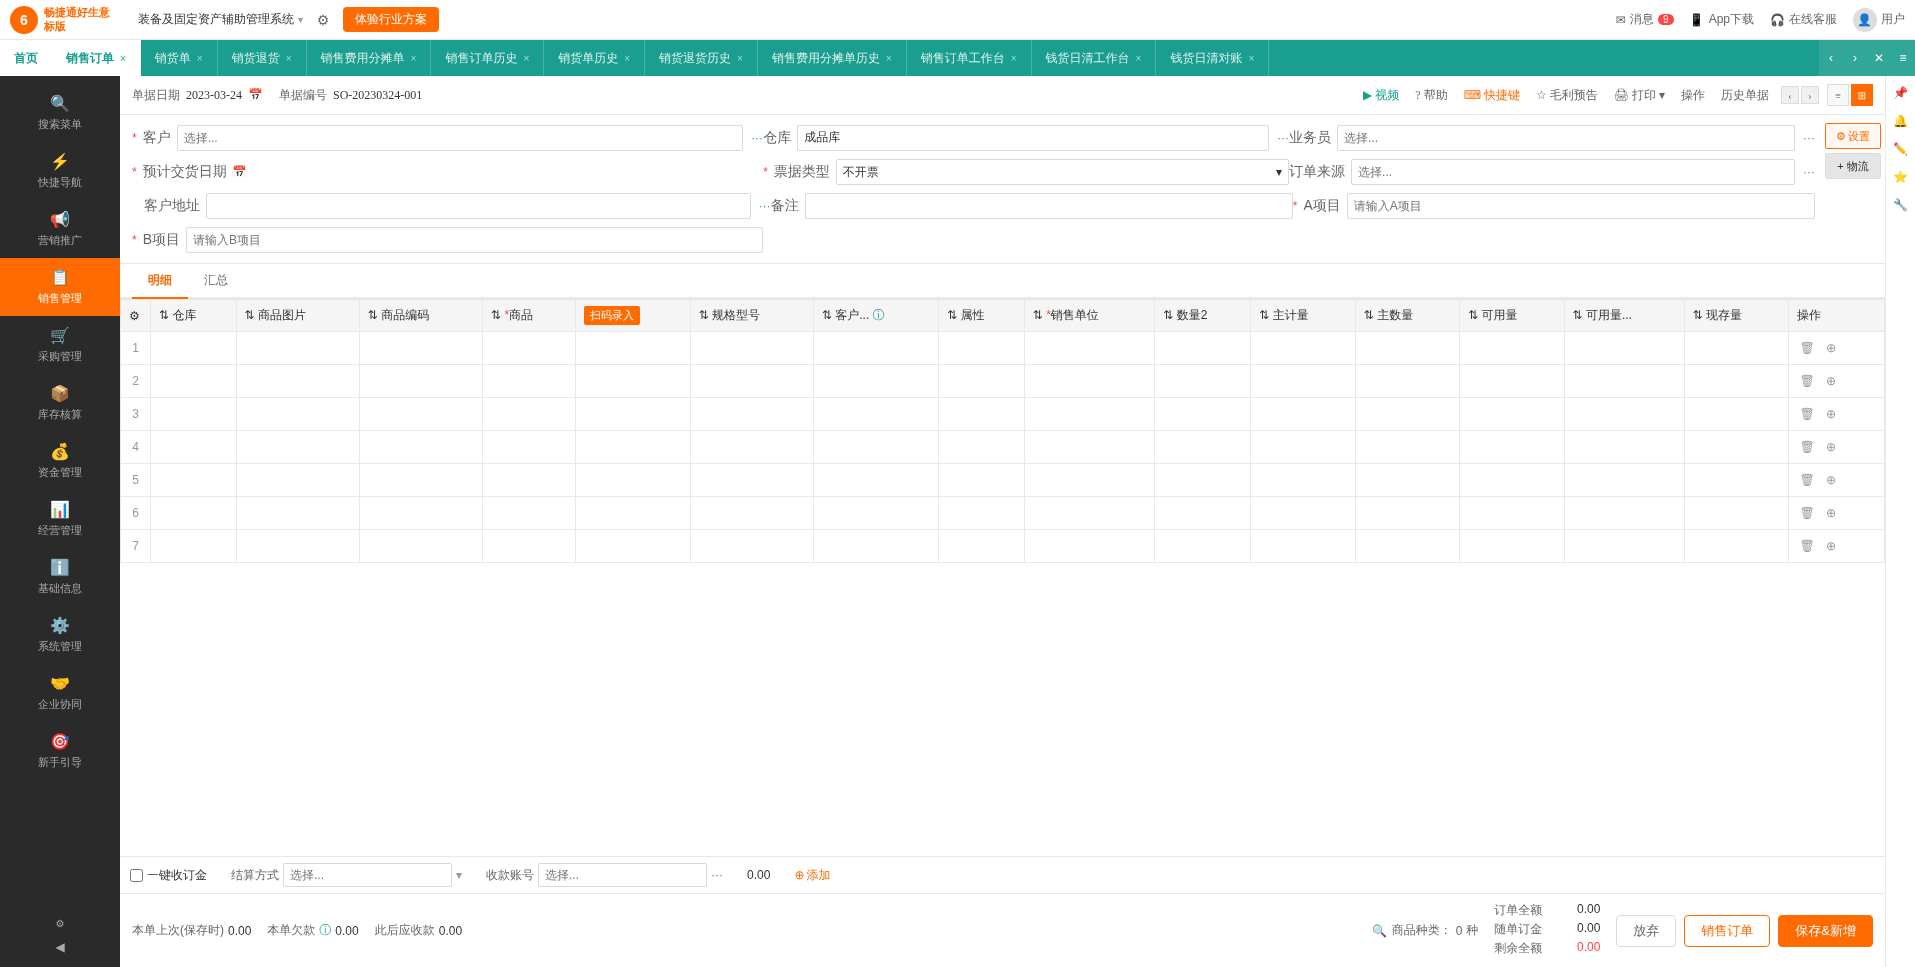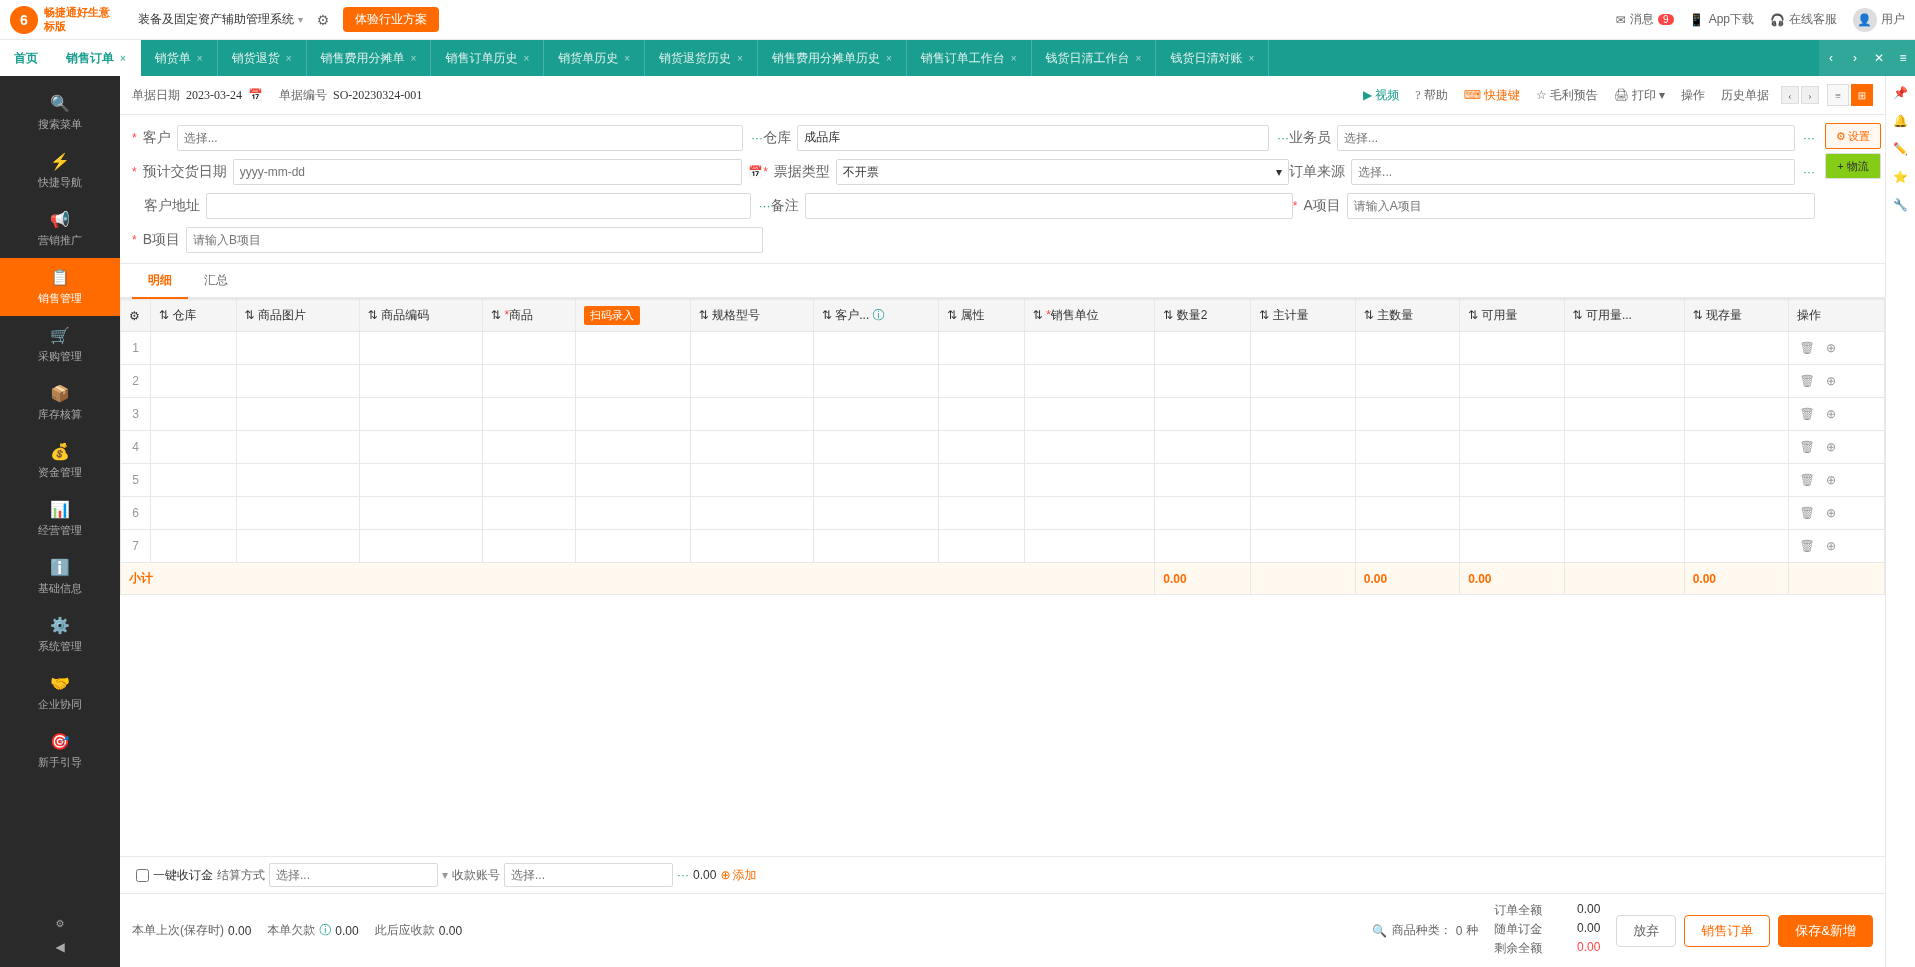"yyyy-mm-dd" input.field-input { html: <input> -> none }
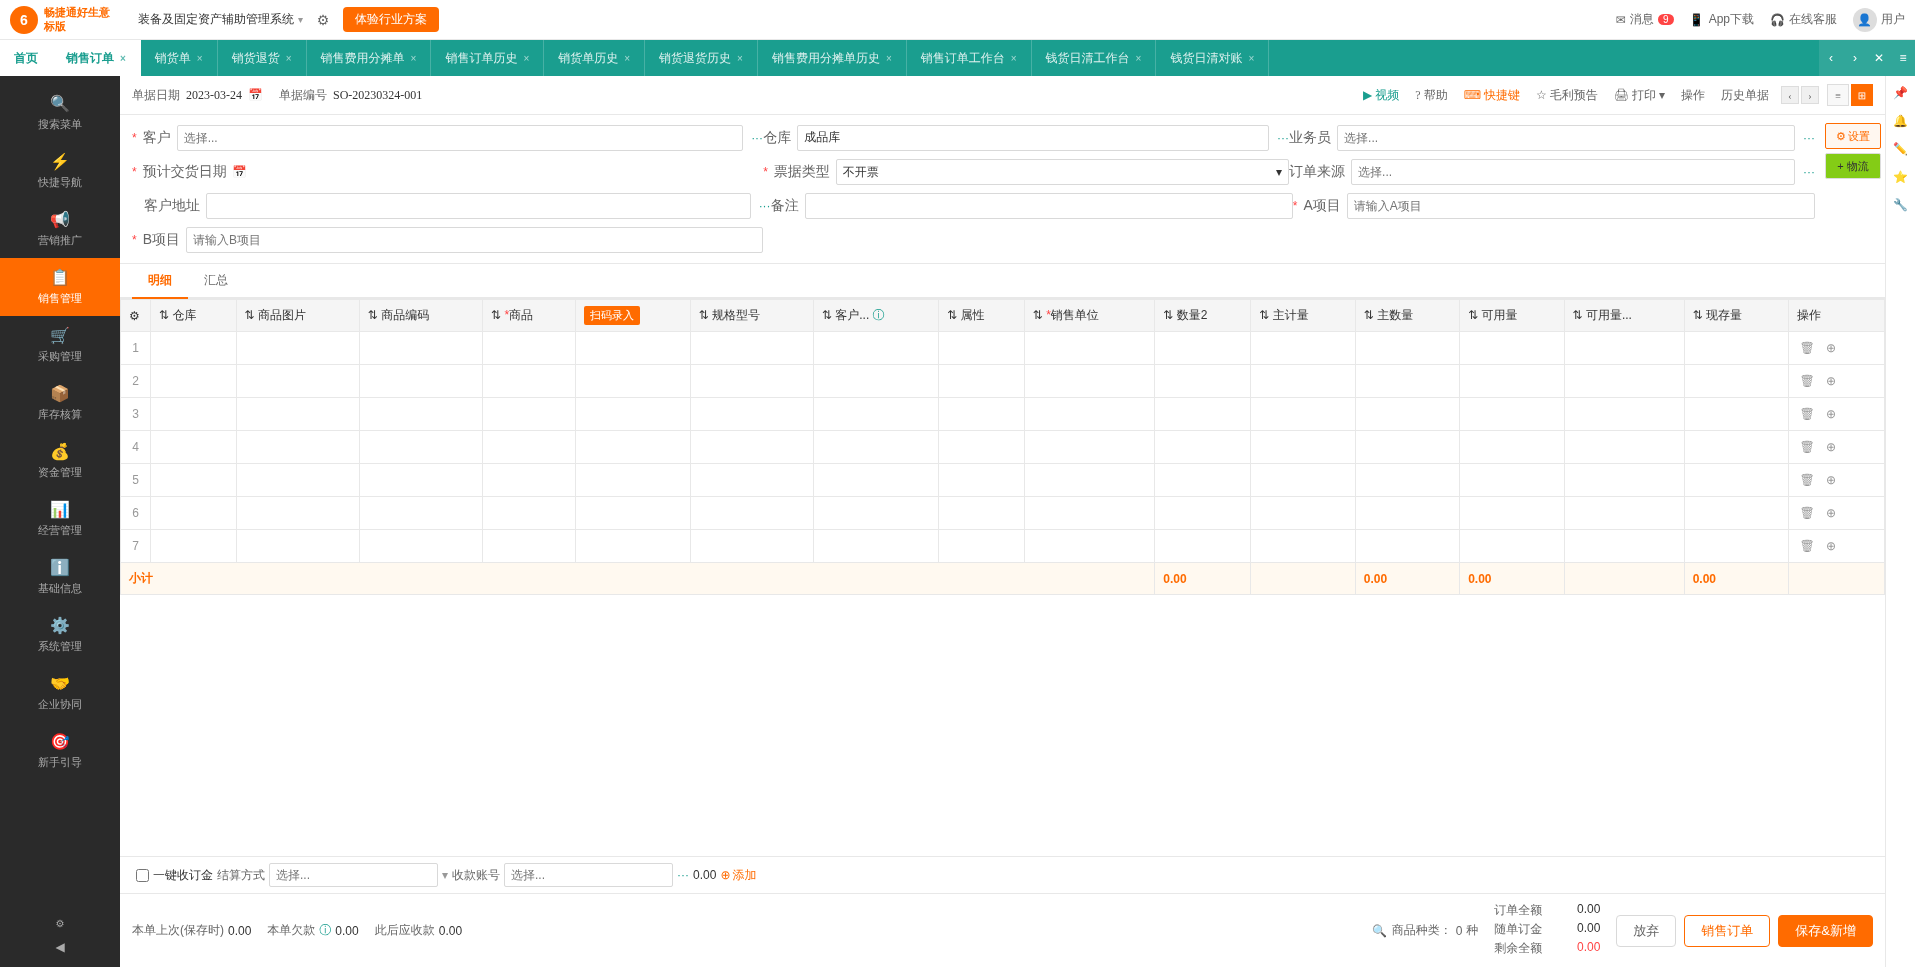"+ 物流" .side-btn { background: #84cc16 -> #e5e5e5 }
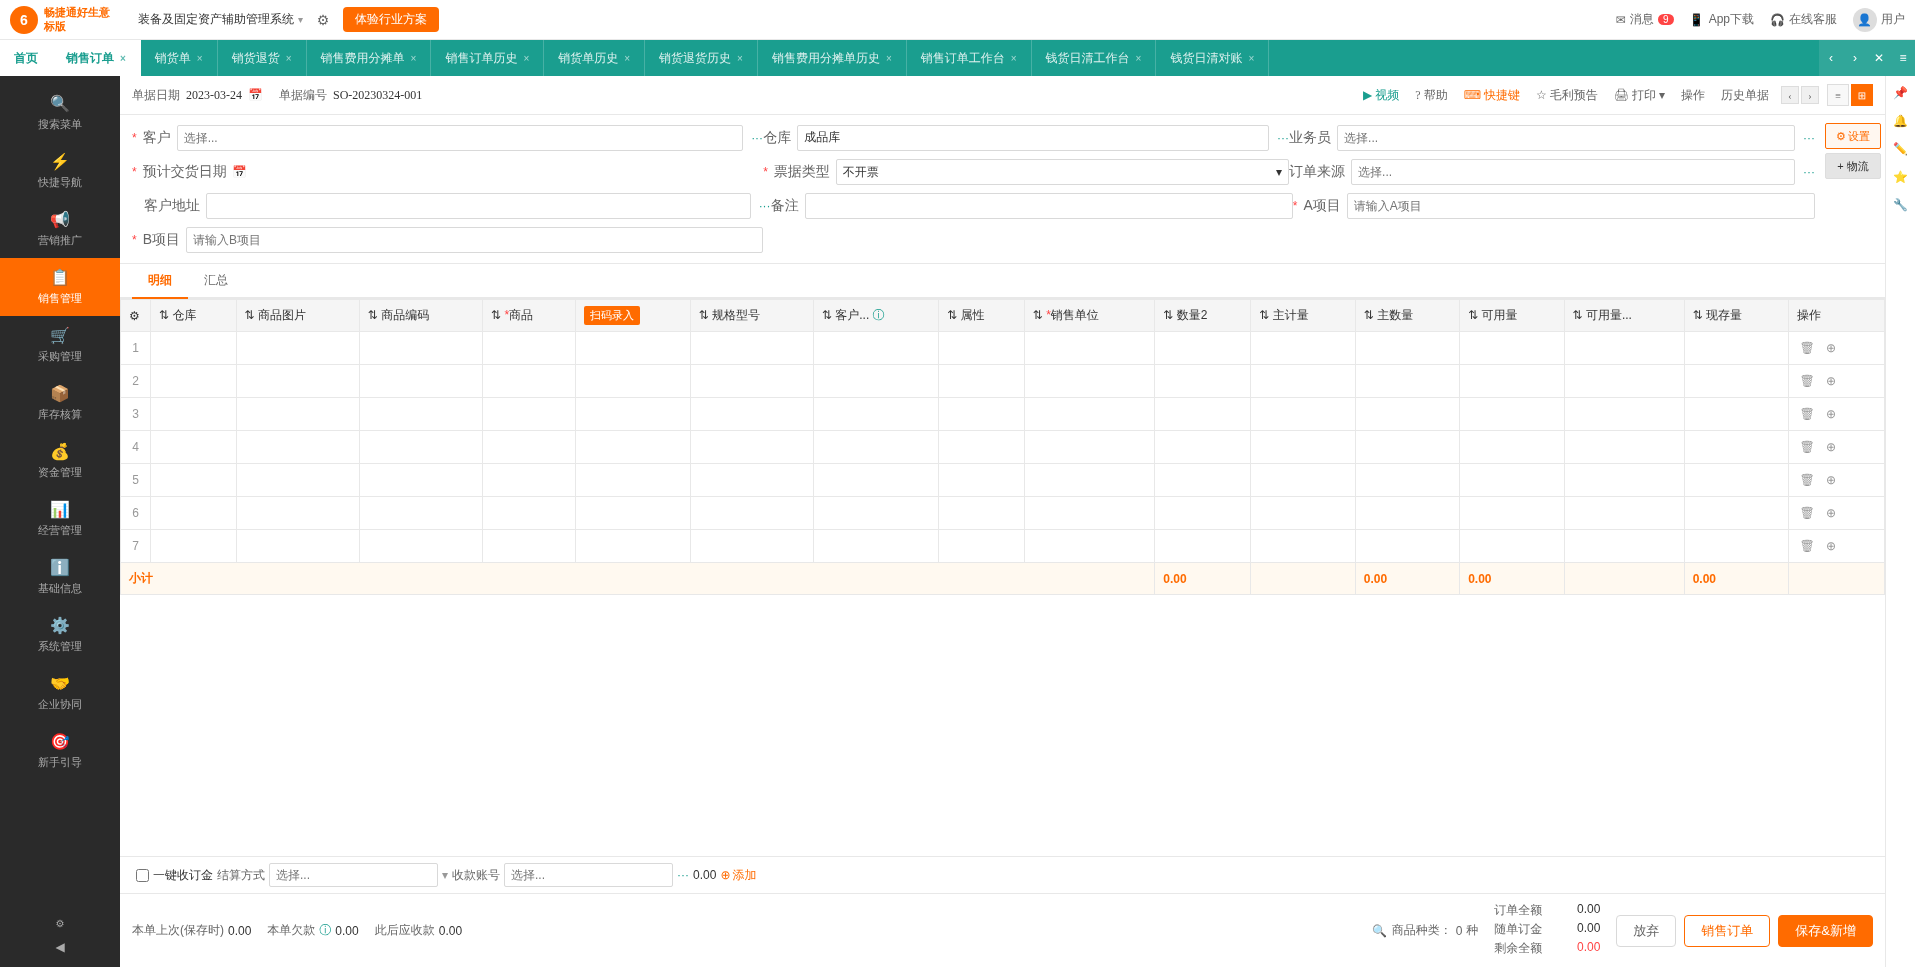"小计" tr.subtotal-row { html: <tr> <td> <span>小计</span> </td> <td> <span>0.00</span> </td> <td></td> <td> <span>0.00</span> </td> <td> <span>0.00</span> </td> <td></td> <td> <span>0.00</span> </td> <td></td> </tr> -> none }
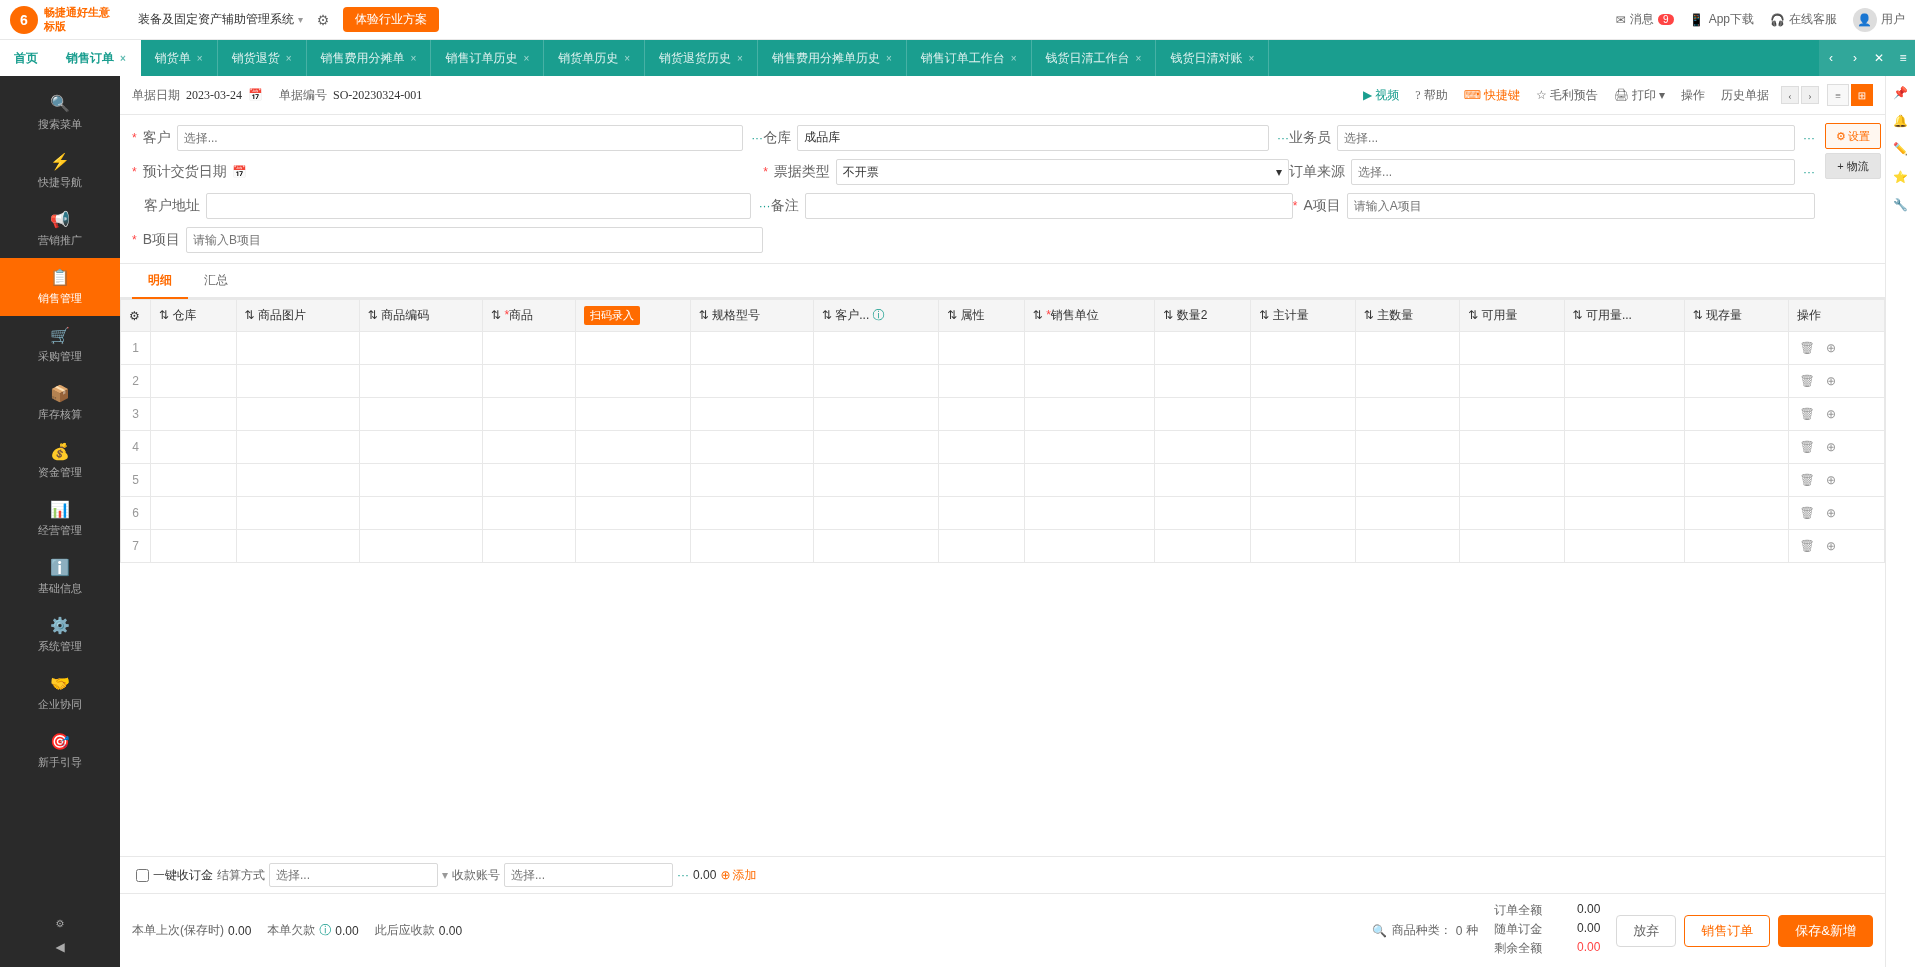"一键收订金" .bottom-bar { gap: 4px -> 24px; padding: 6px 16px -> 6px 10px }
